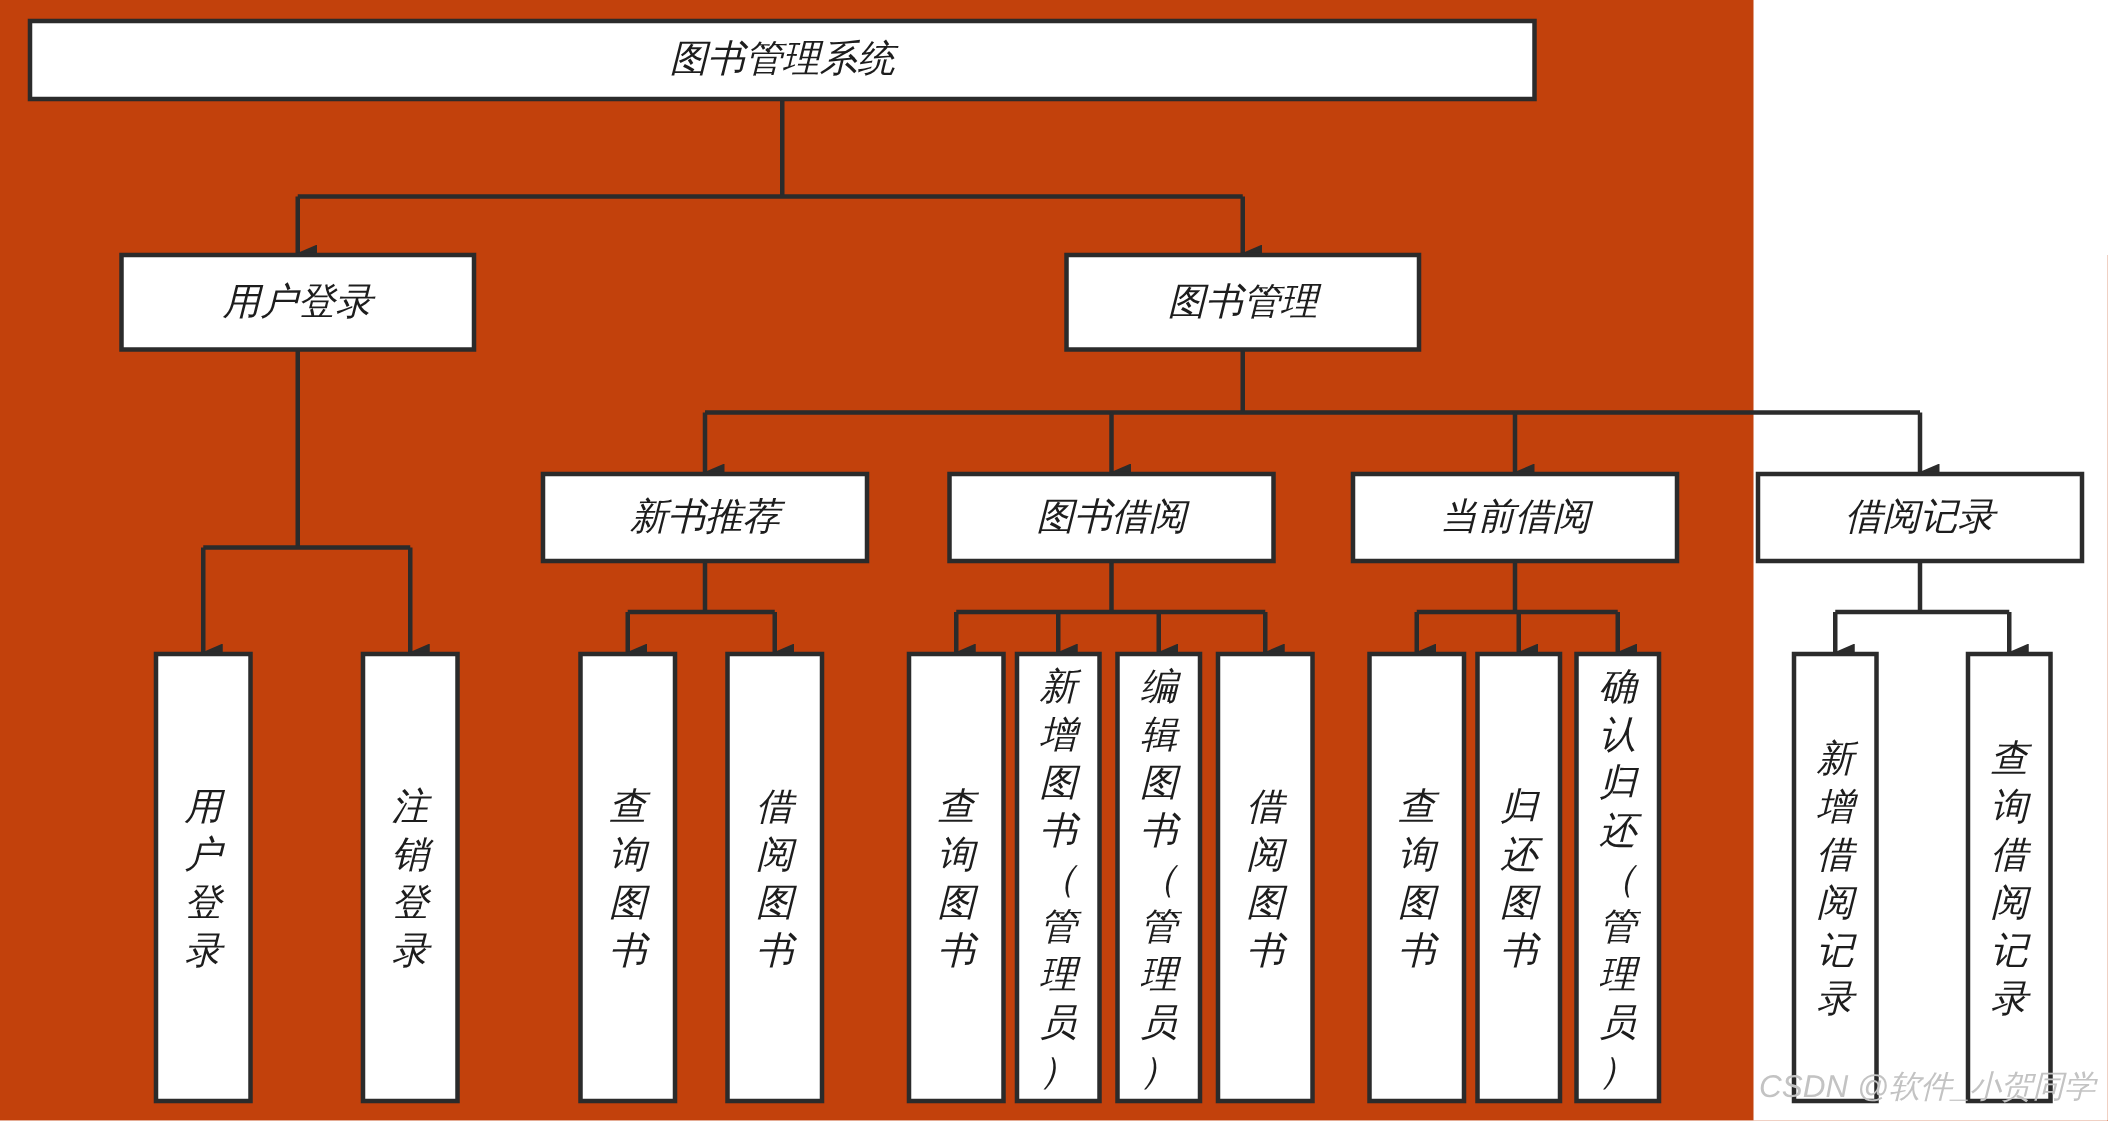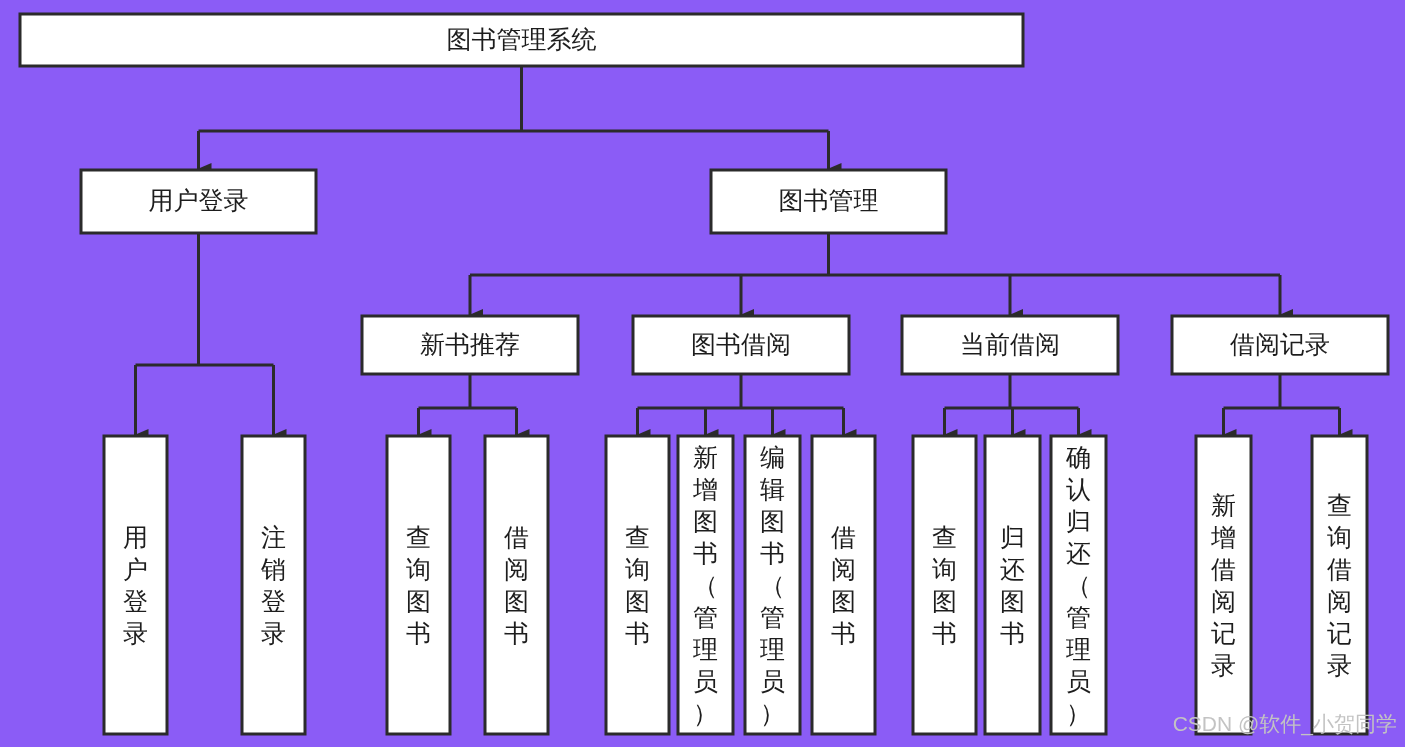"图书管理系统" #diagram-root { background: #8b5cf6 -> #c2410c; font-style: none -> italic; width: 1405px -> 1169px }
